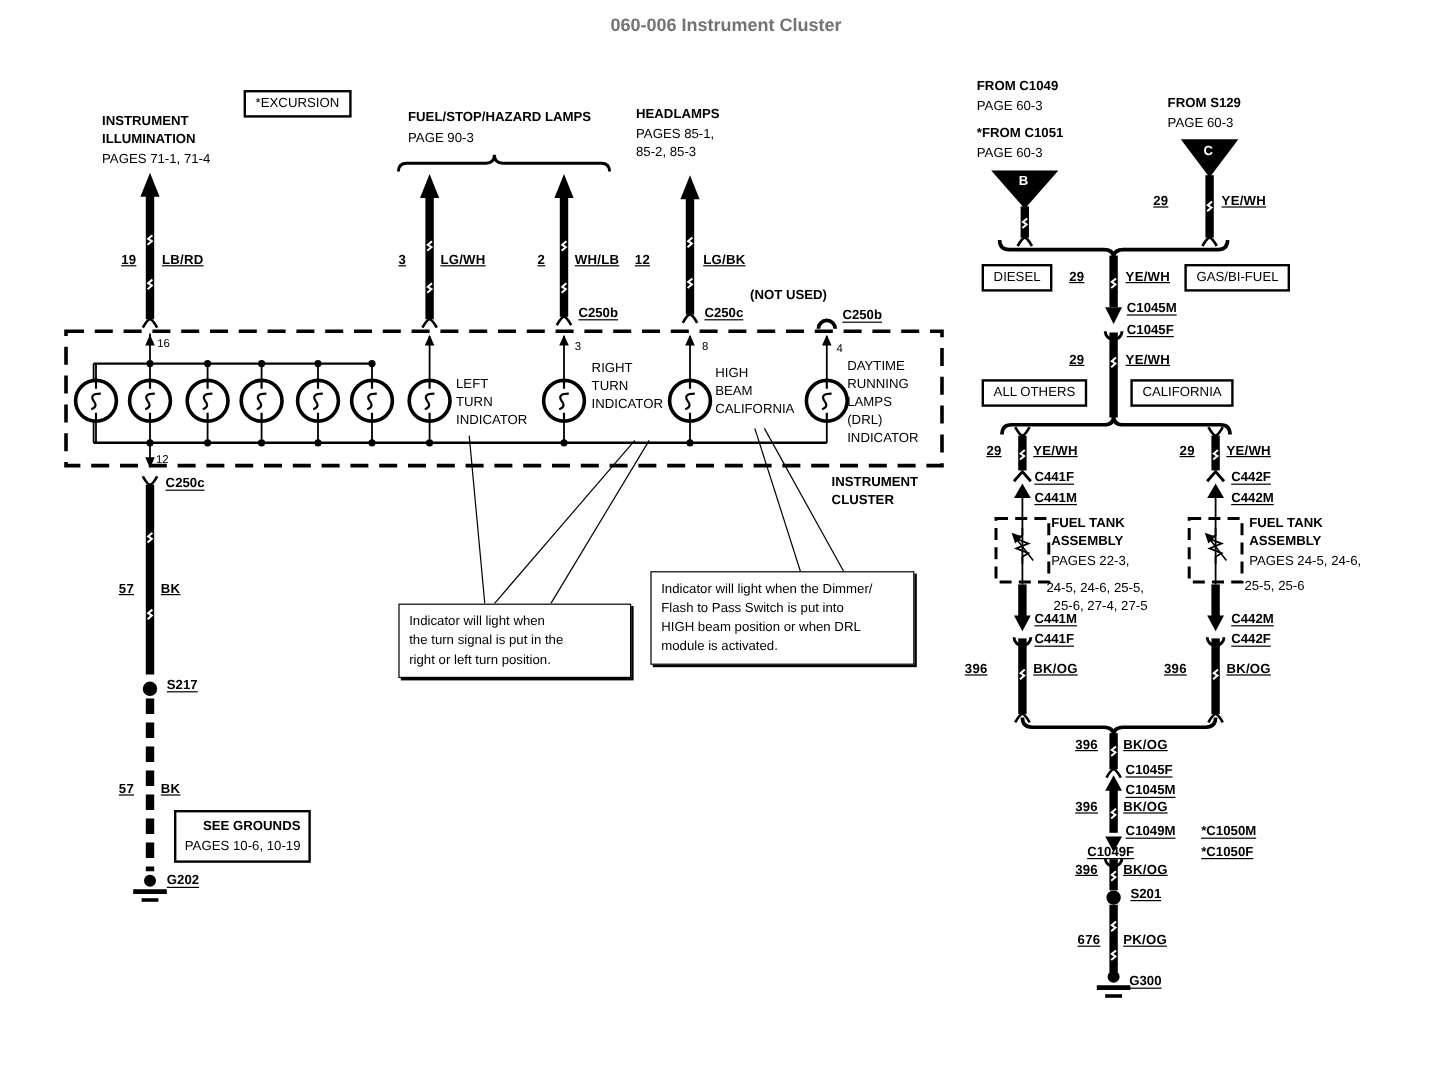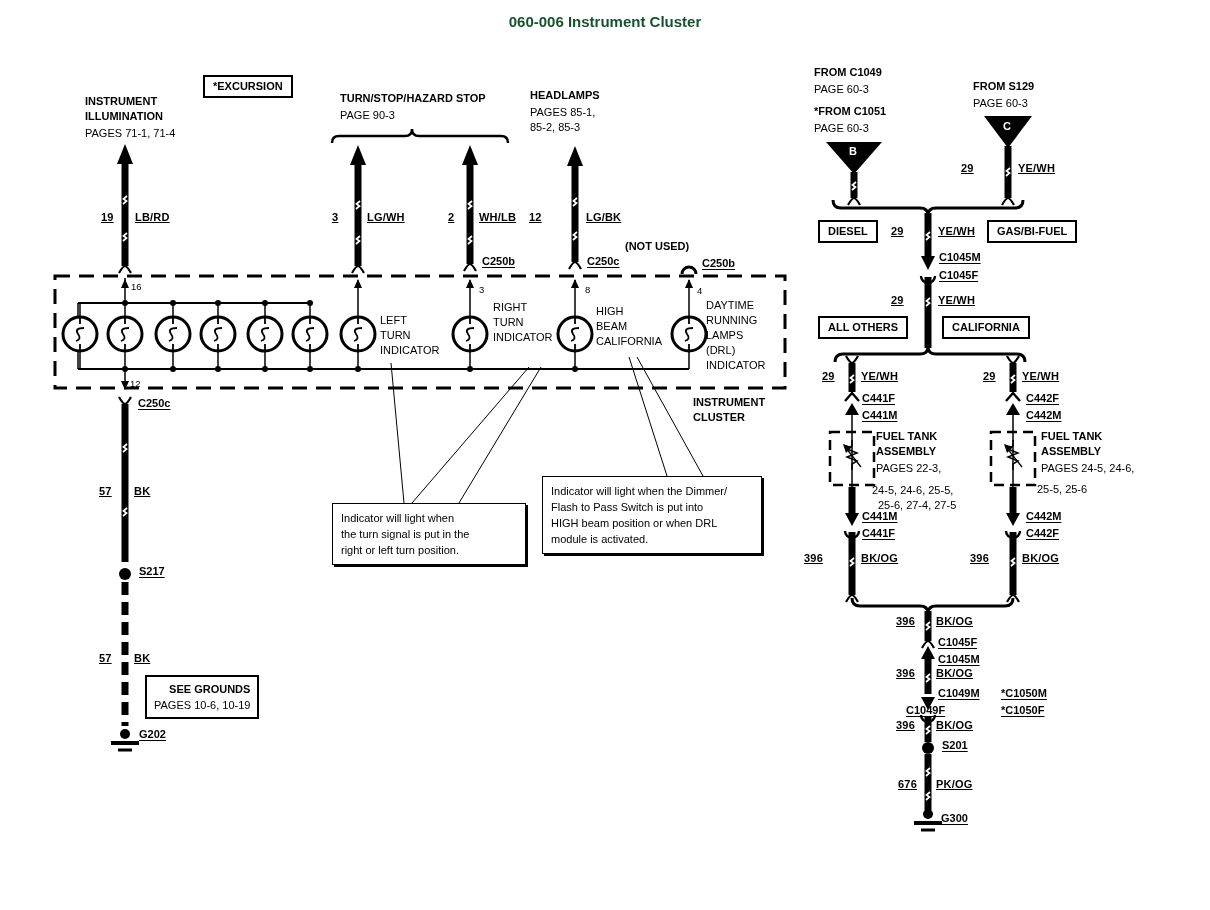"060-006 Instrument Cluster" div.title { color: #14532d -> #737373 }
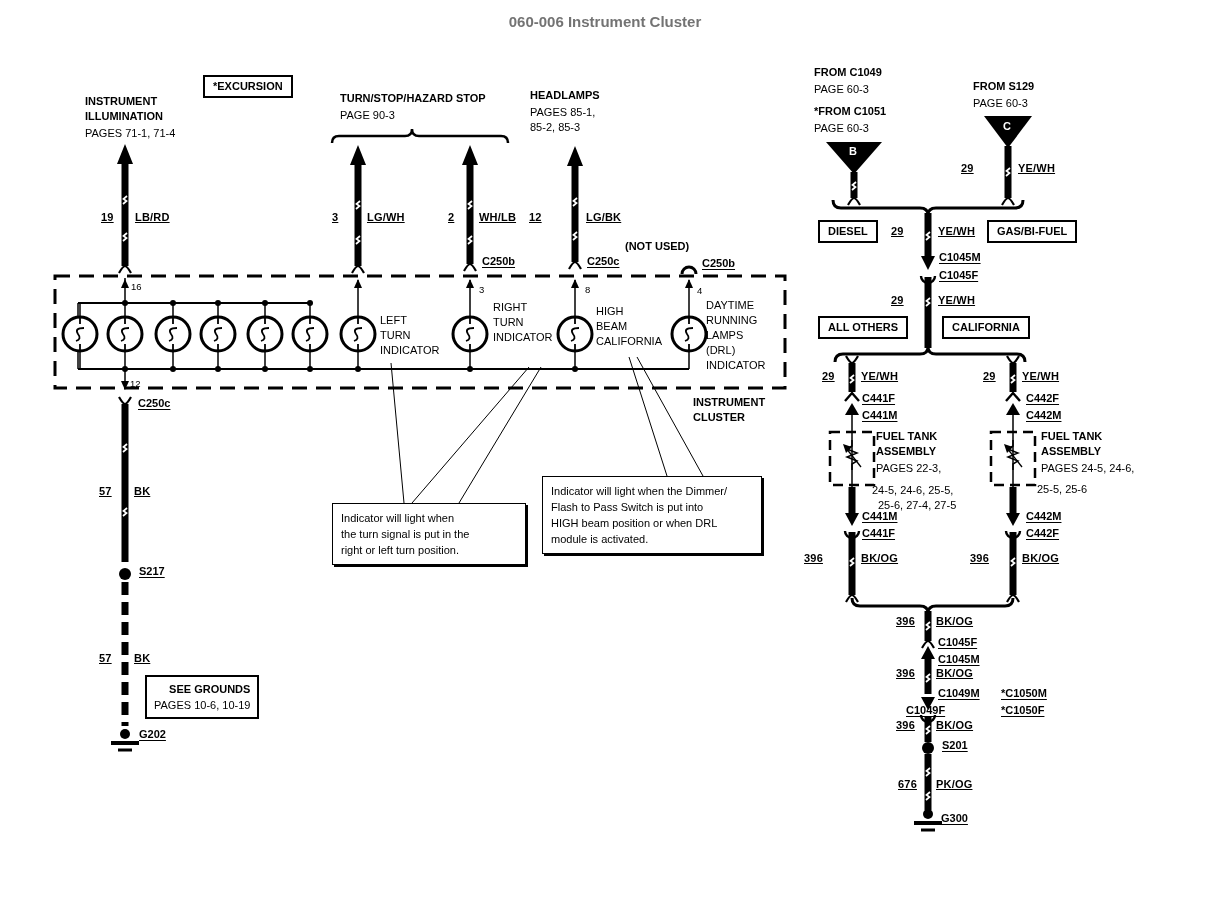"*EXCURSION" .boxed { font-weight: 700 -> 400 }
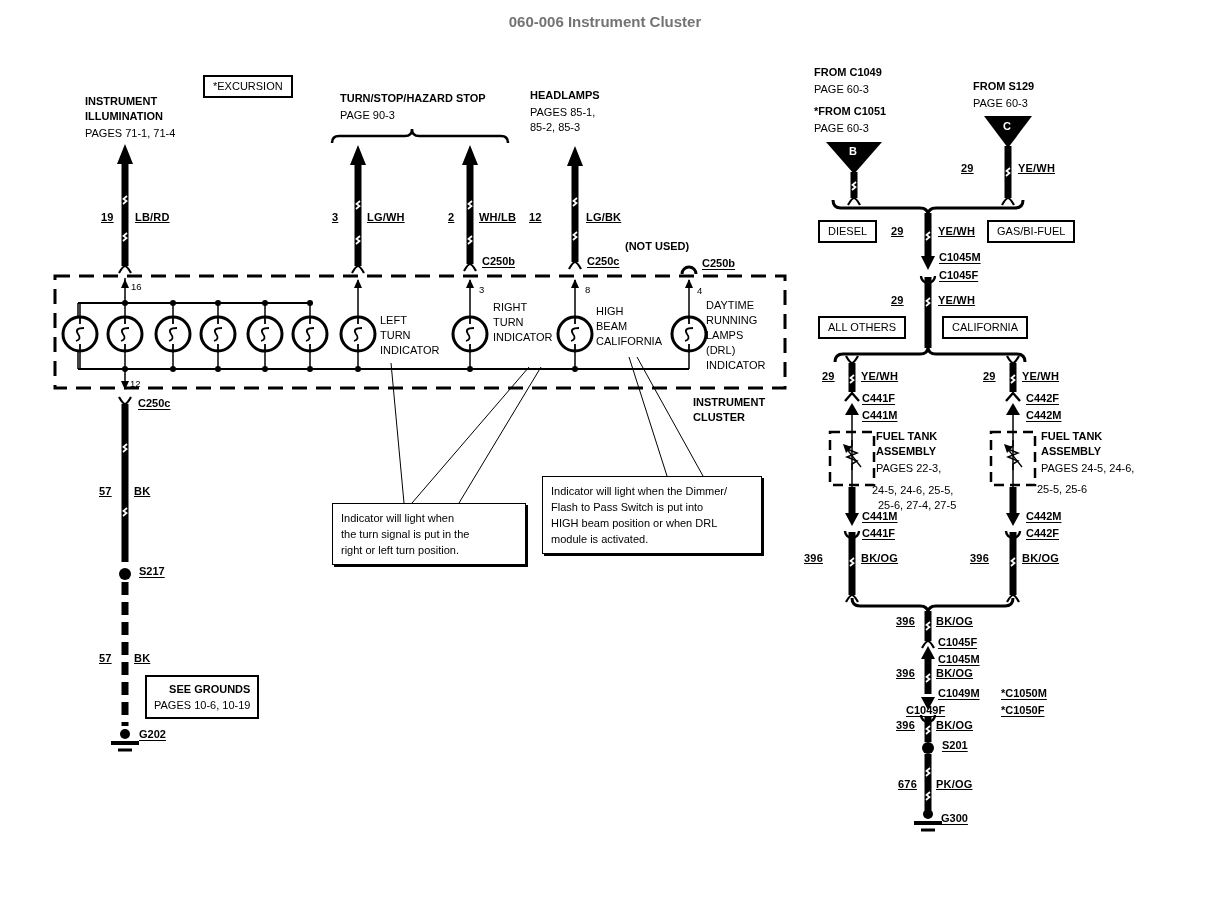"TURN/STOP/HAZARD STOP" div.lbl { text: TURN/STOP/HAZARD STOP -> FUEL/STOP/HAZARD LAMPS }
